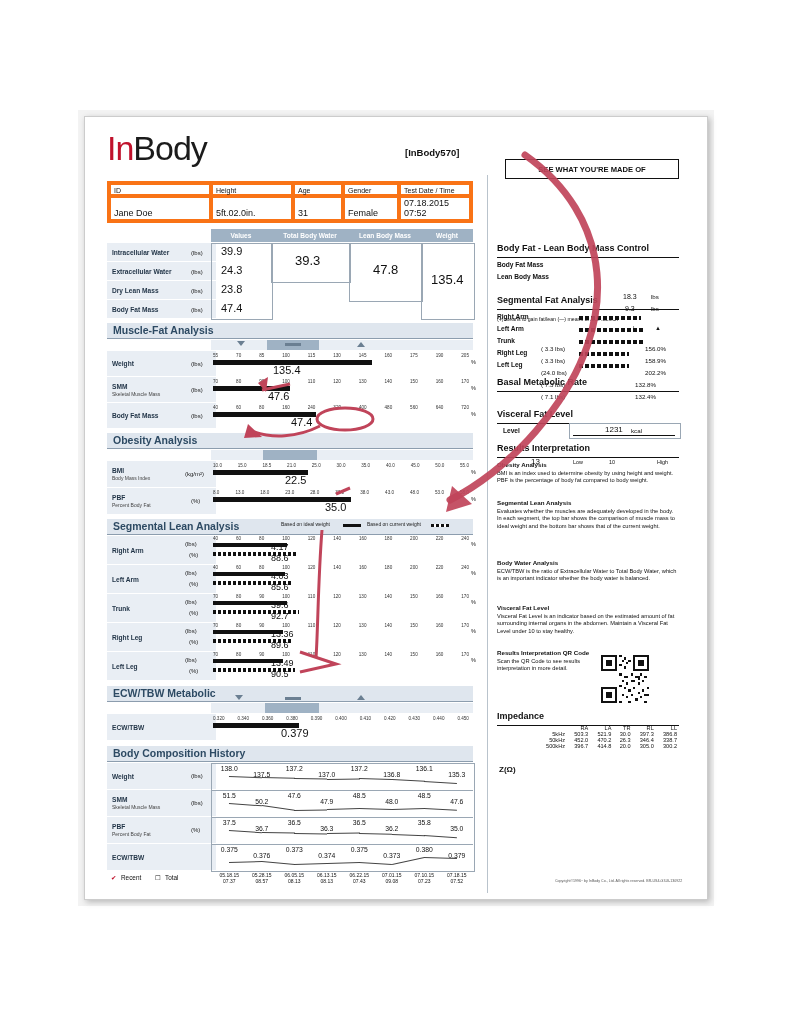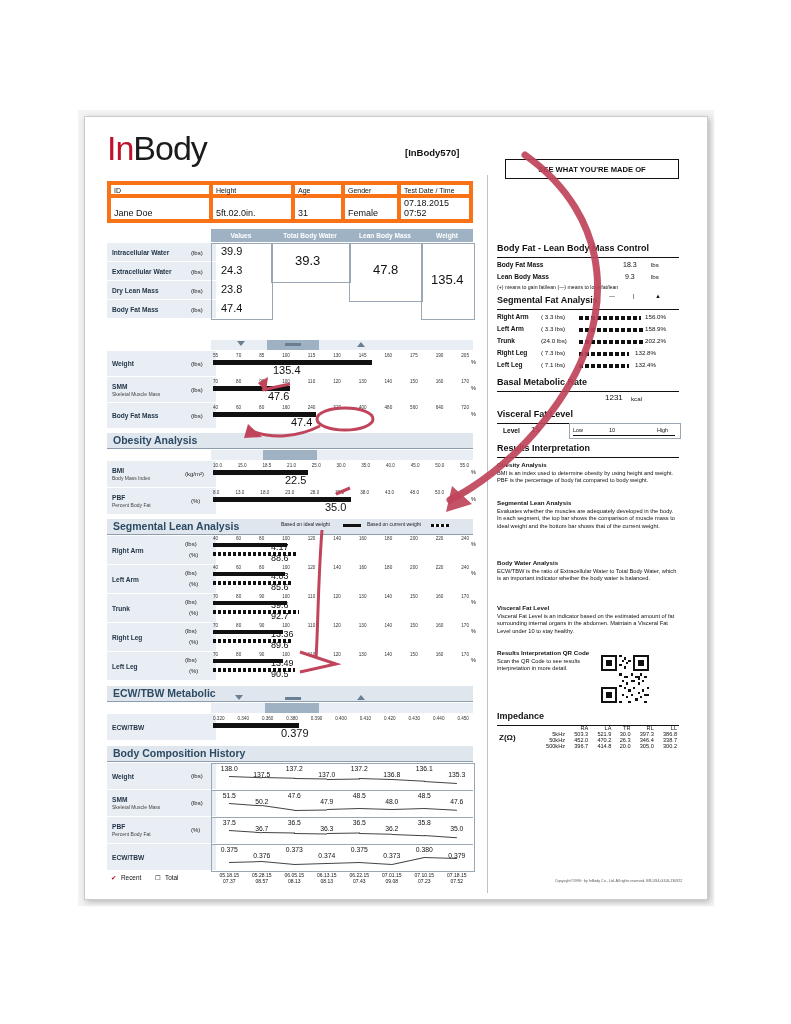"Muscle-Fat Analysis" div.sect { html: none -> <div> <span>Muscle-Fat Analysis</span> </div> }
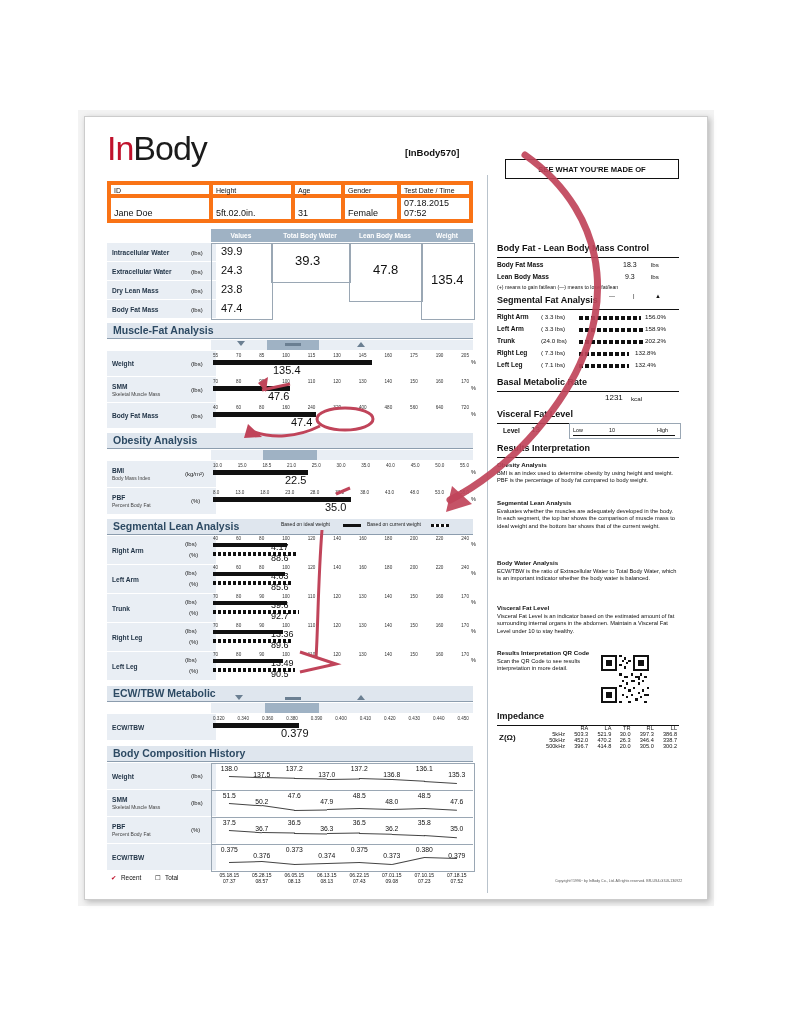"1231" .rtxt { margin-top: none -> 32px }
